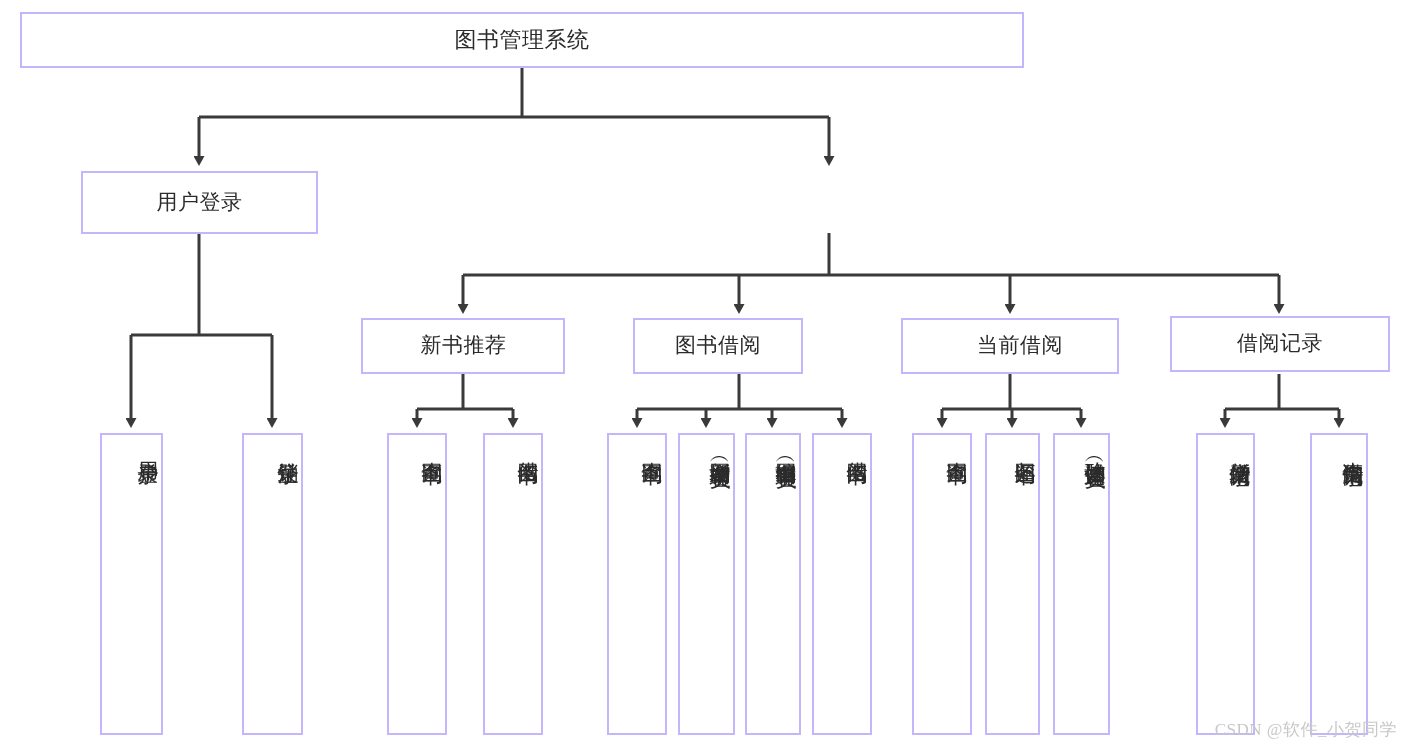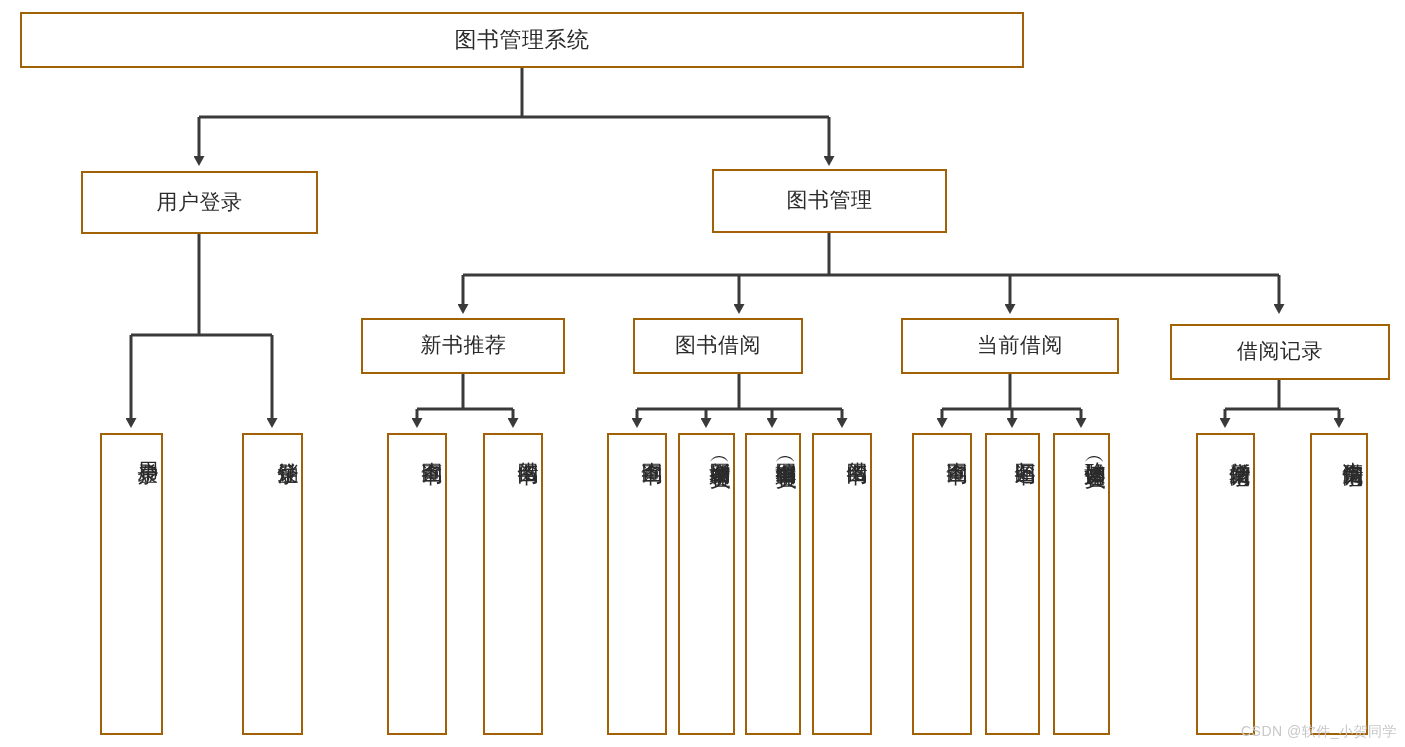"图书管理系统" .node { border: 2px solid #a16207 -> 2px solid #c4b5fd }
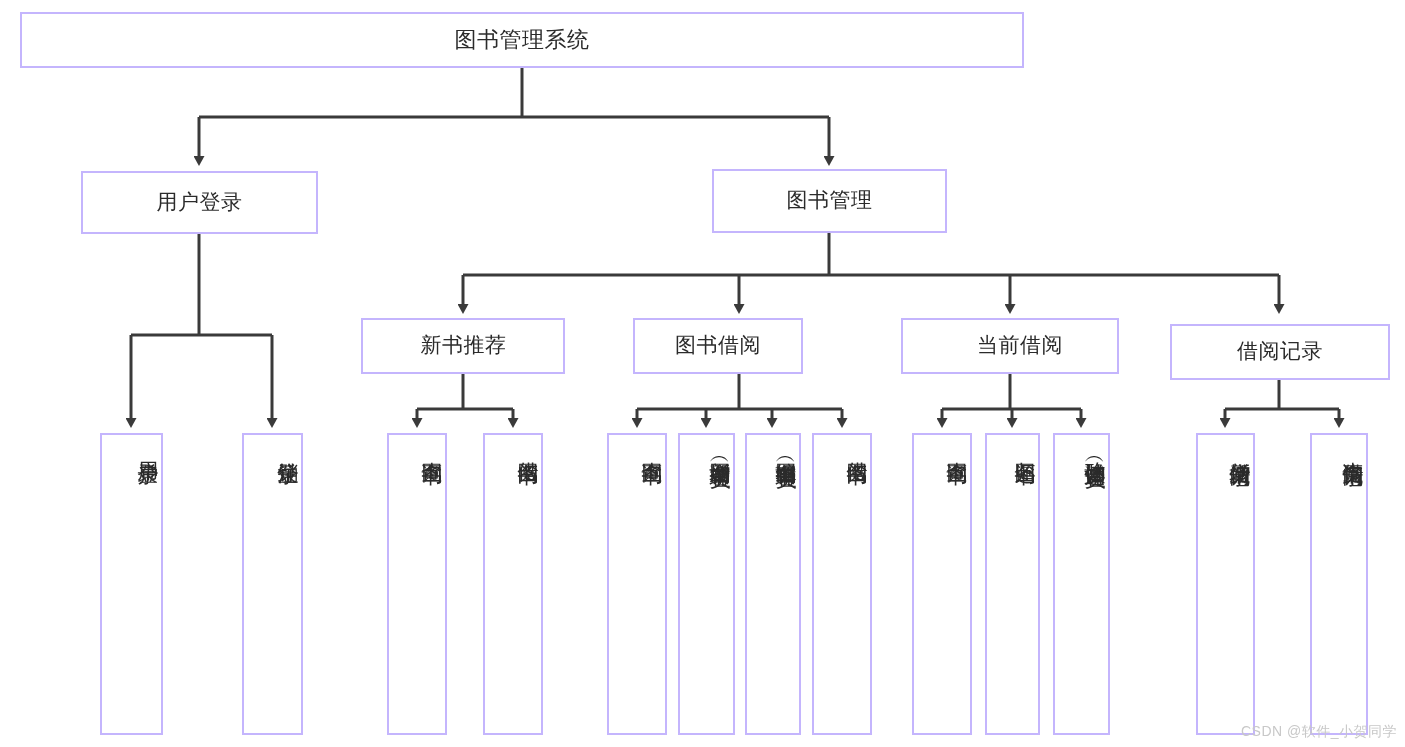"图书管理" div.node { html: <div>图书管理</div> -> none }
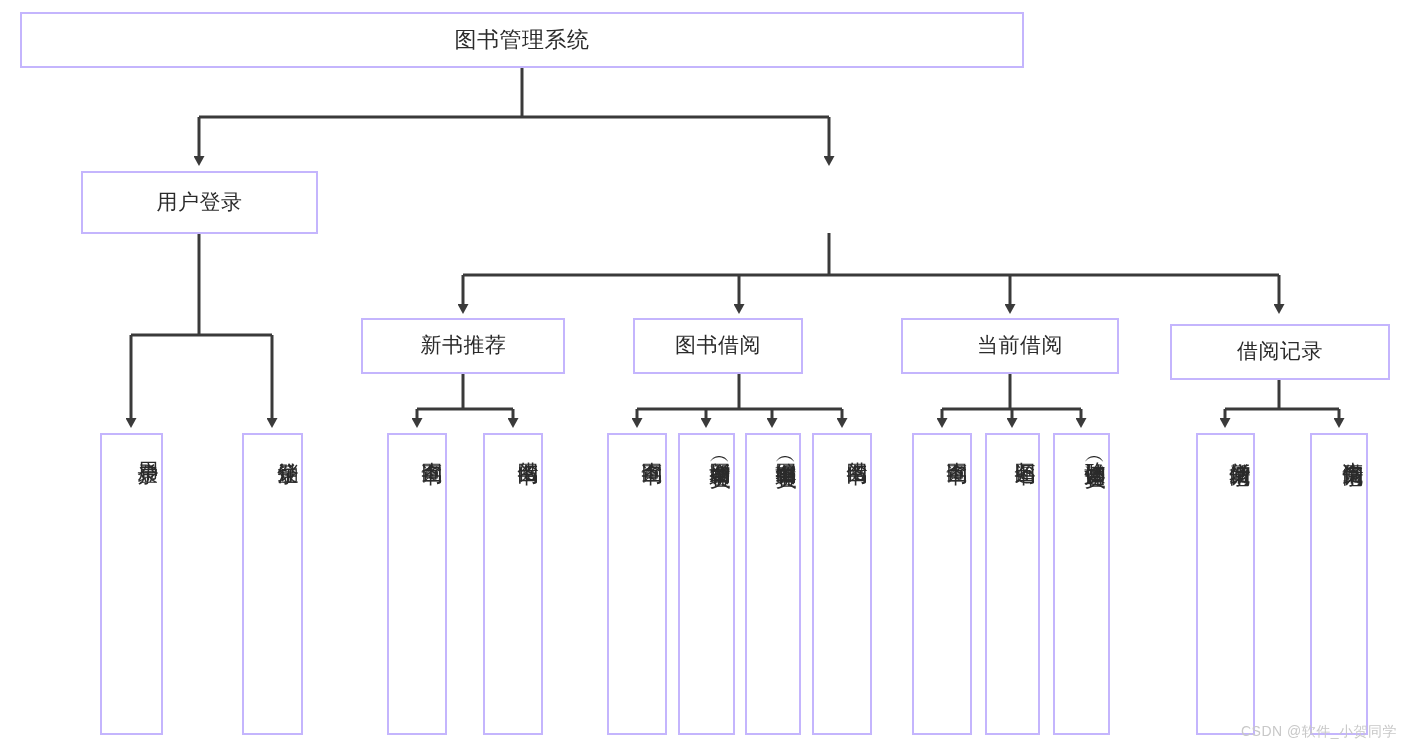"借阅记录" div.node { top: 324px -> 316px }
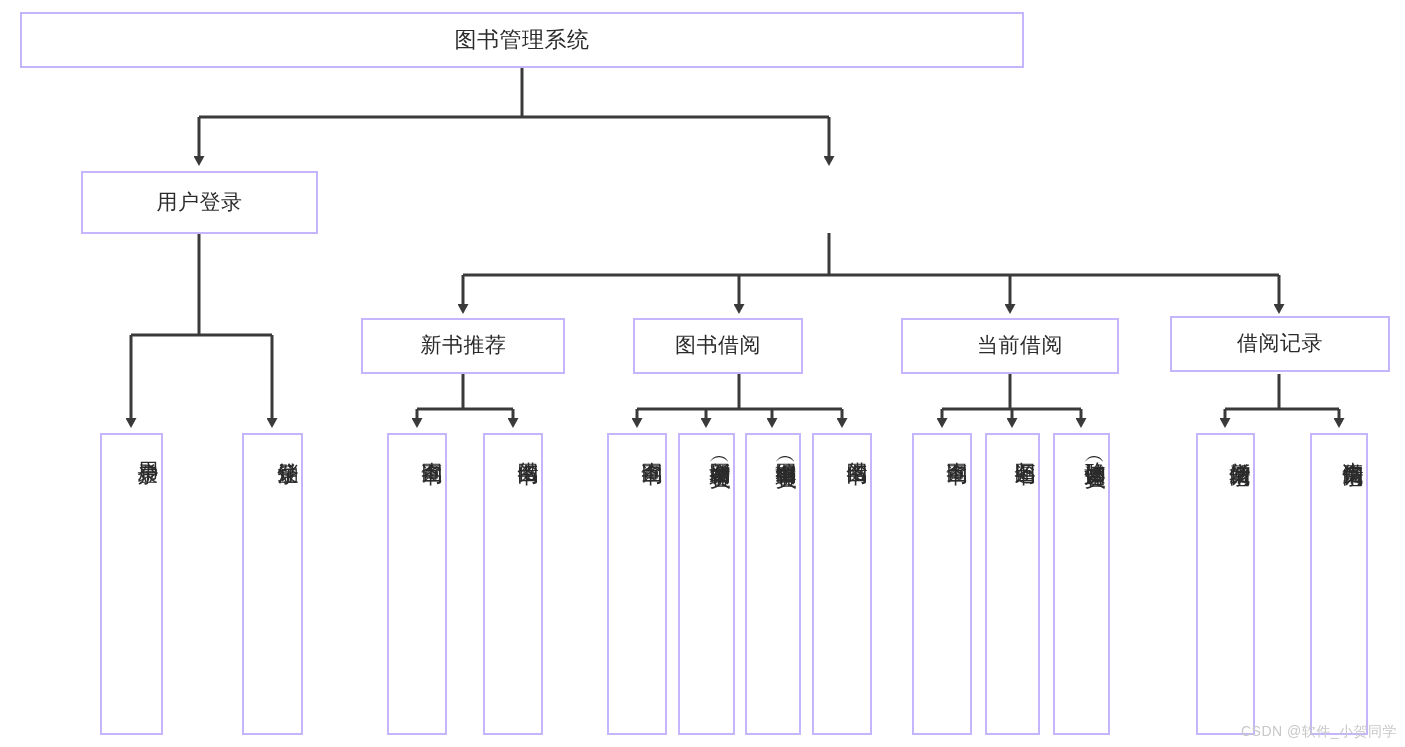"CSDN @软件_小贺同学" #watermark { font-family: Liberation Sans, sans-serif -> Liberation Serif, serif; font-size: 14px -> 17px }
